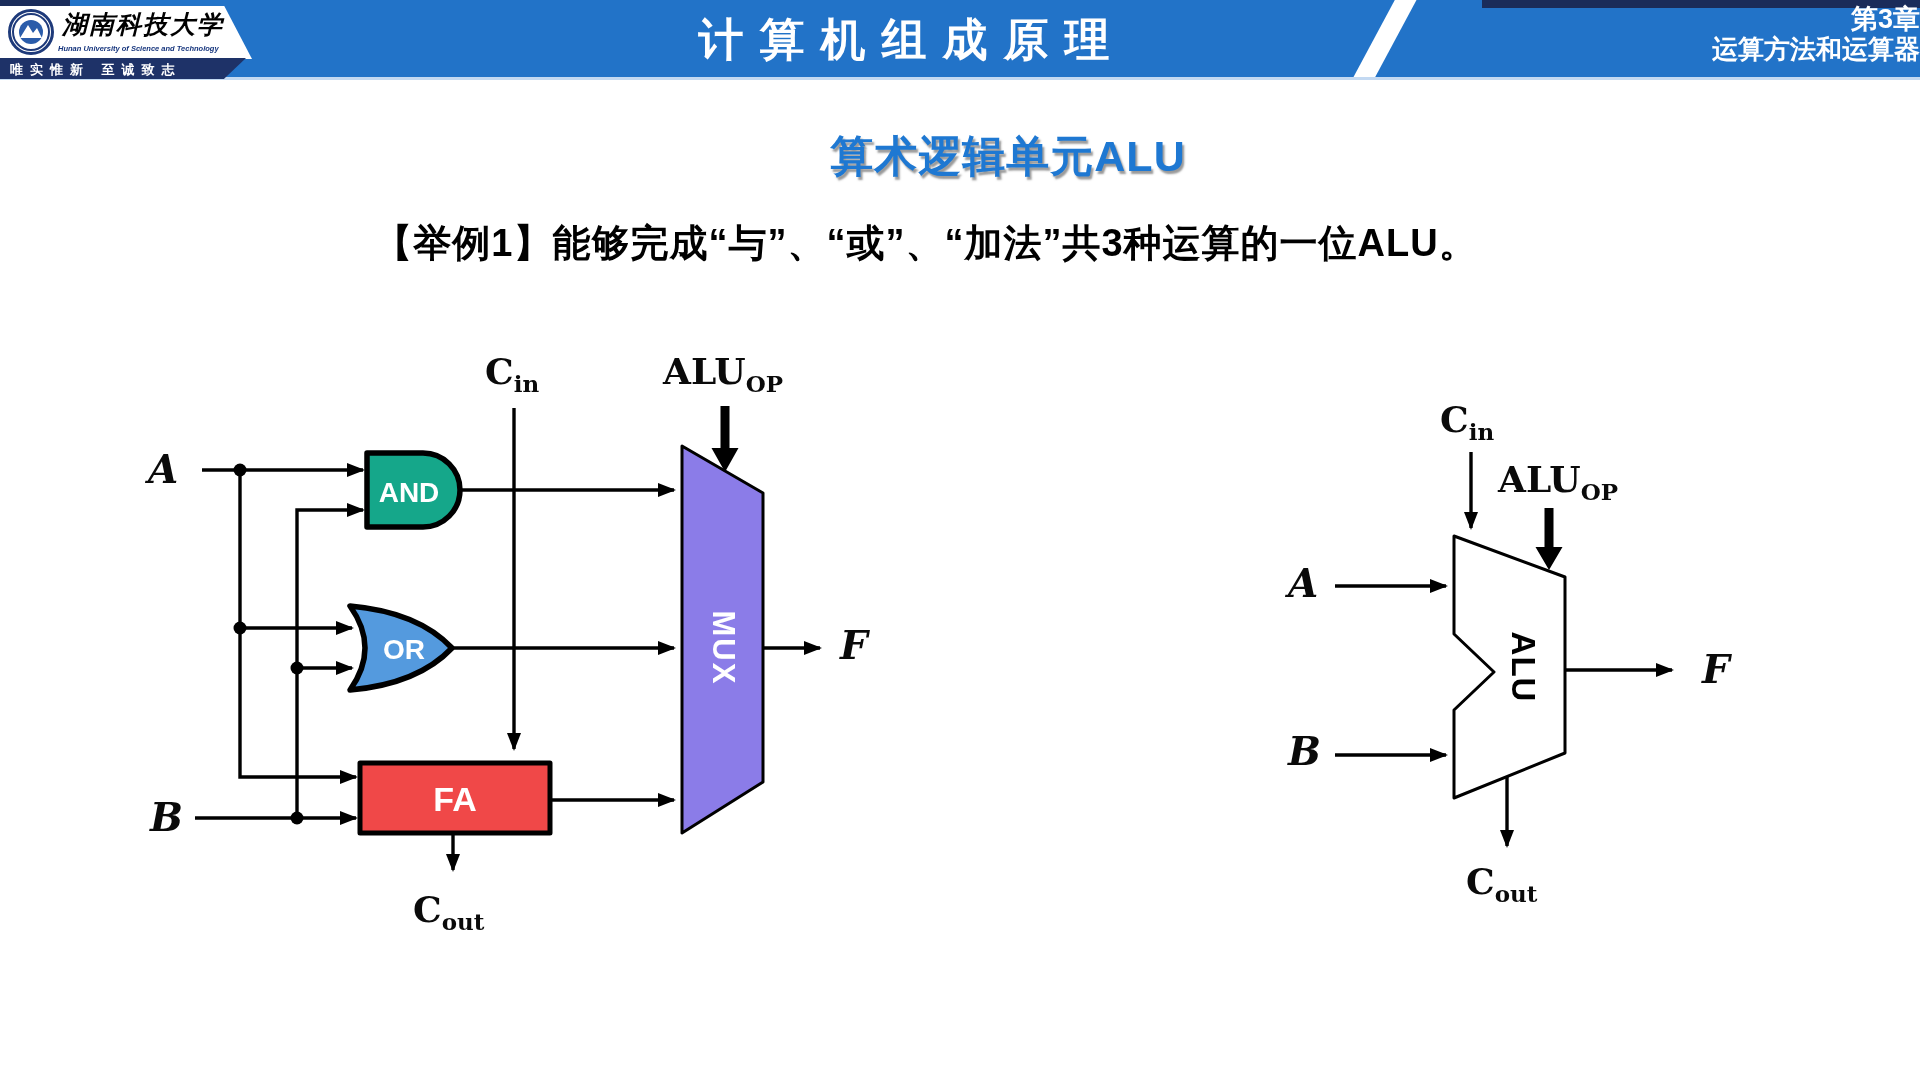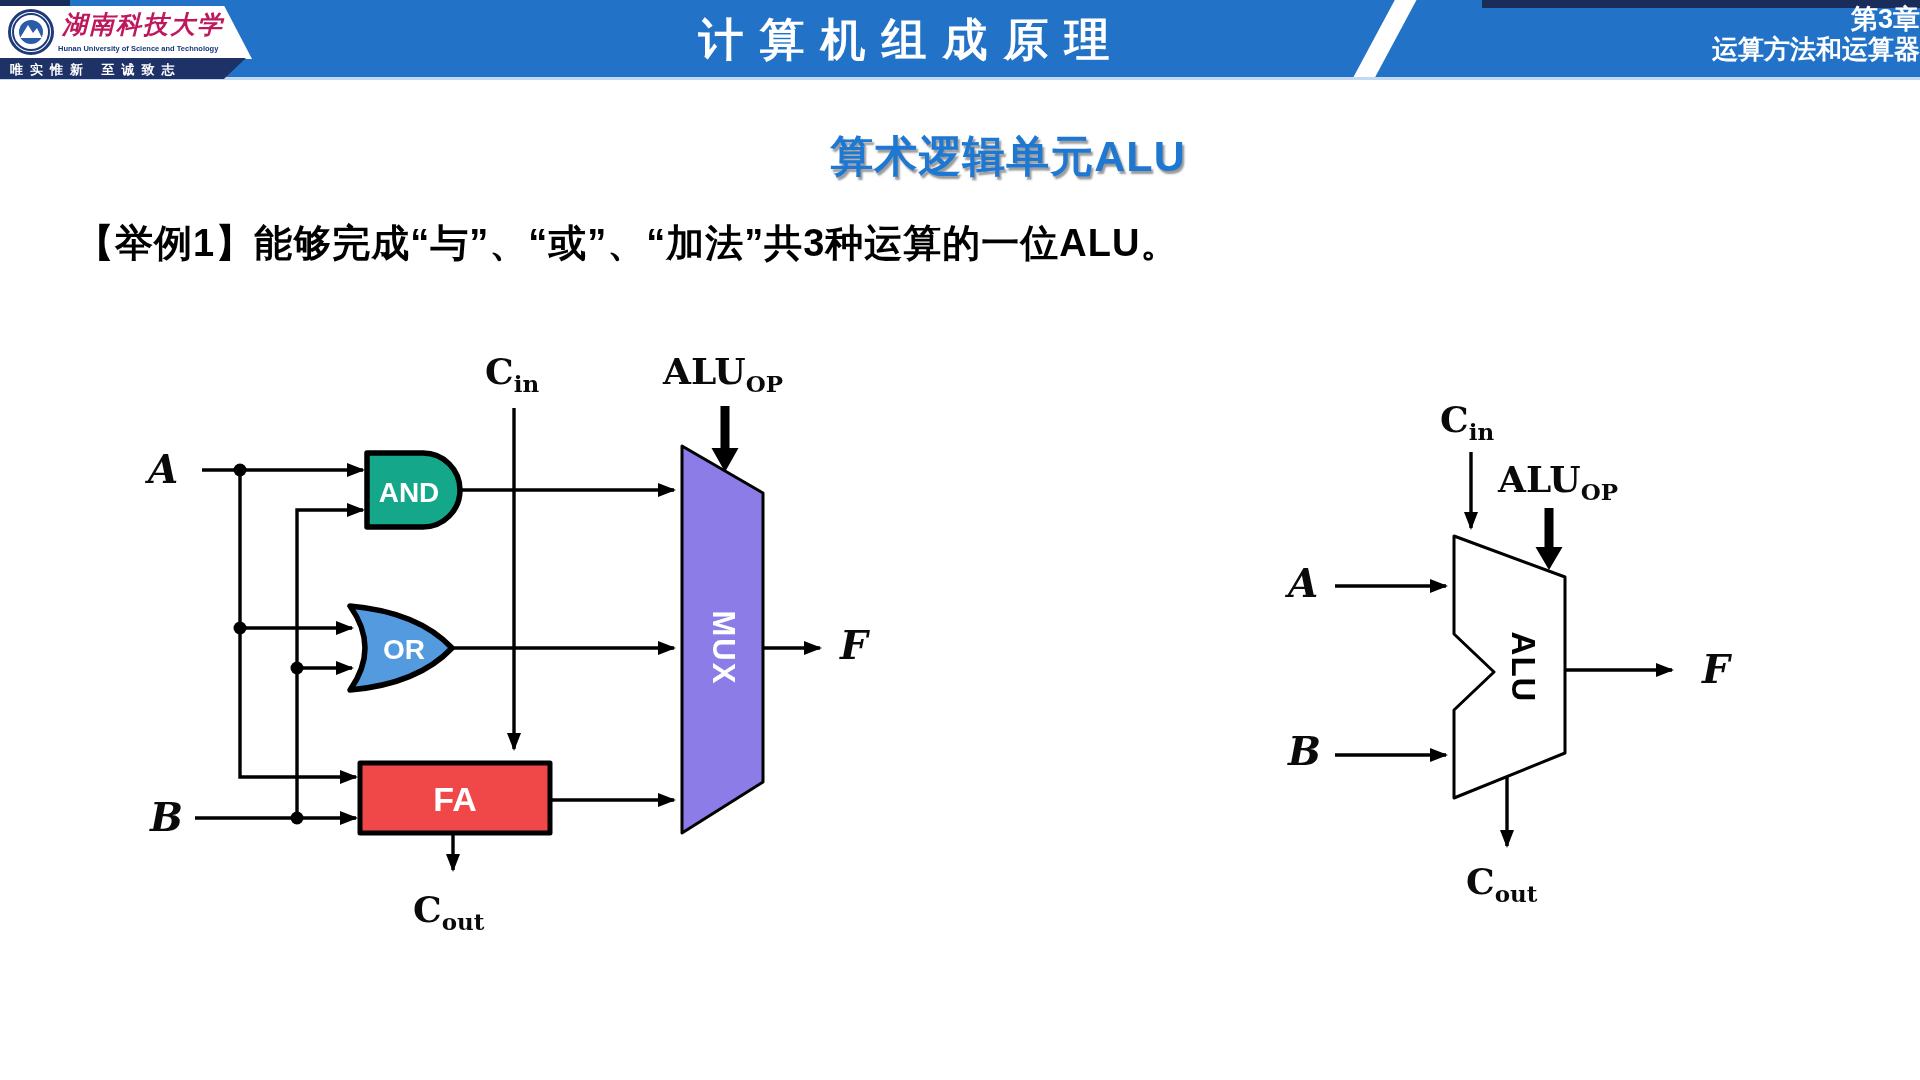"湖南科技大学" .uni-cn { color: #be185d -> #000000 }
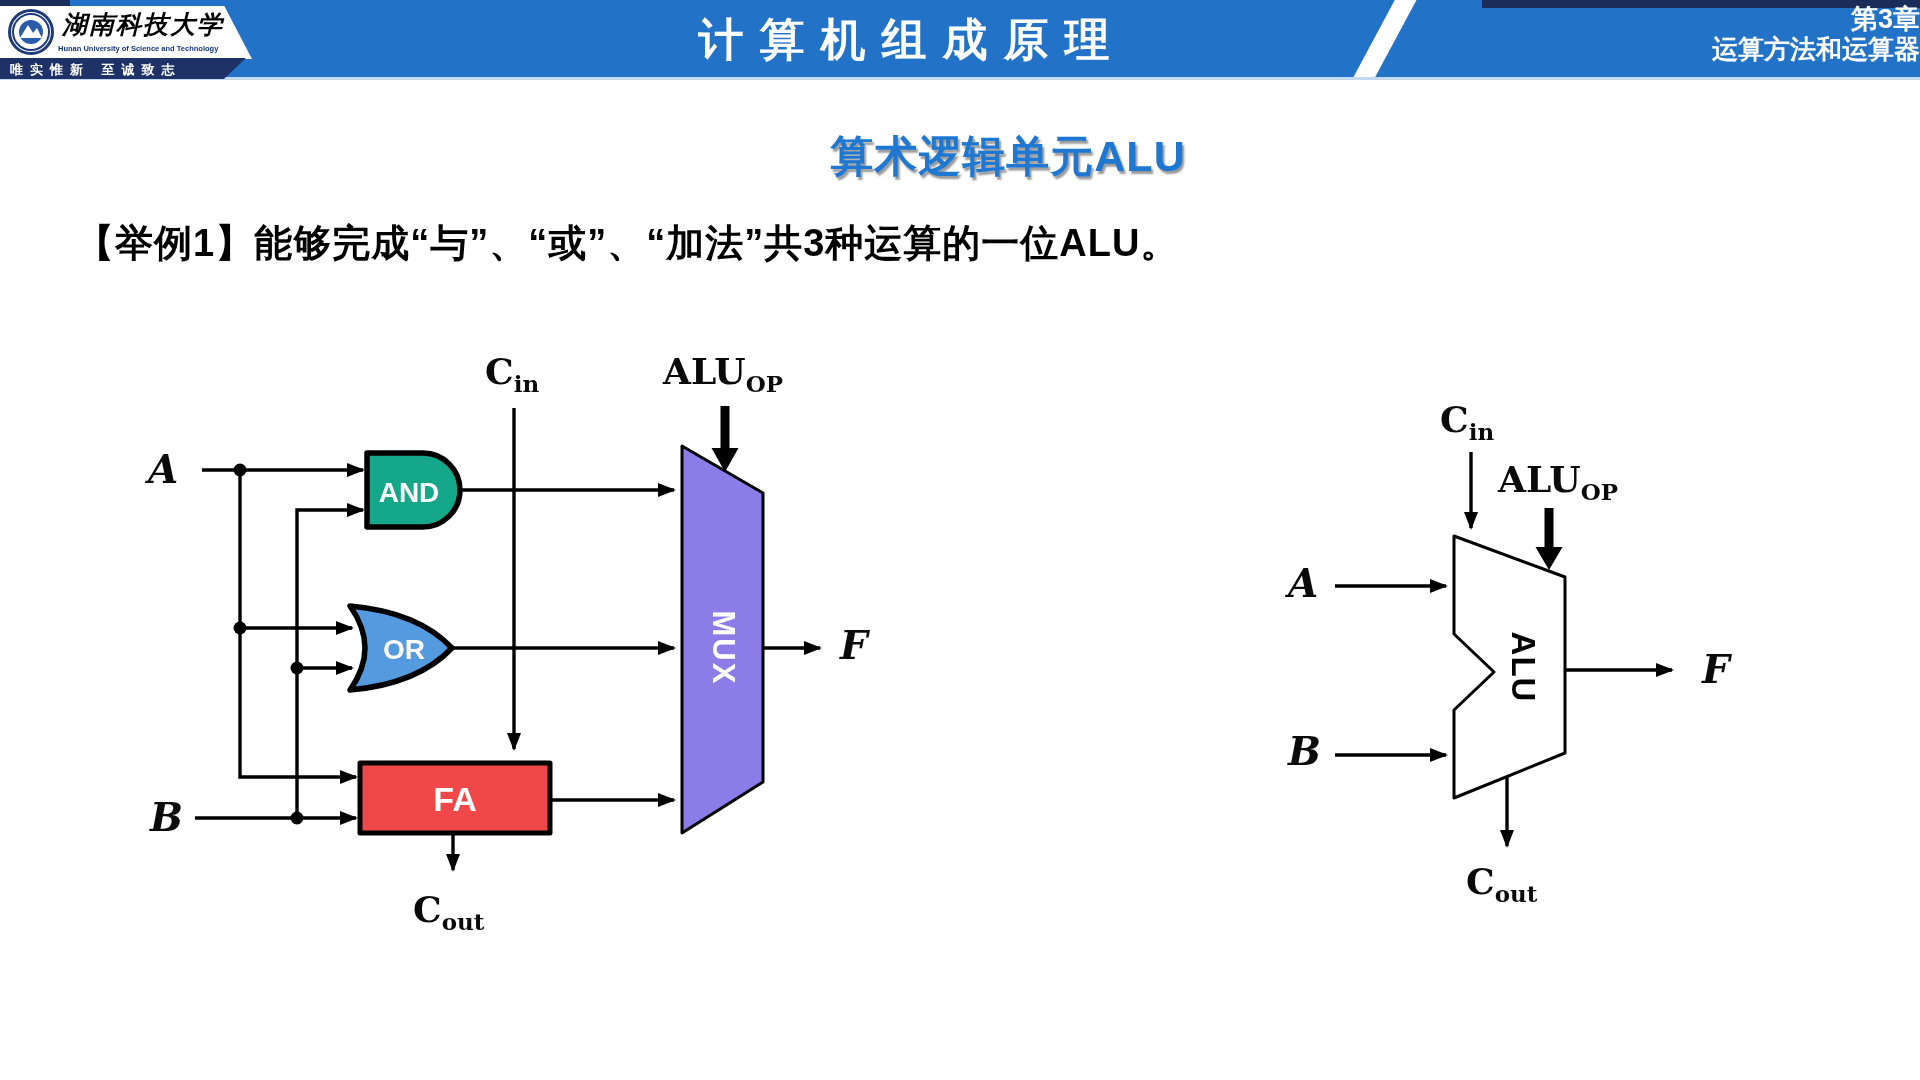"Hunan University of Science and" .uni-en { font-style: none -> italic }
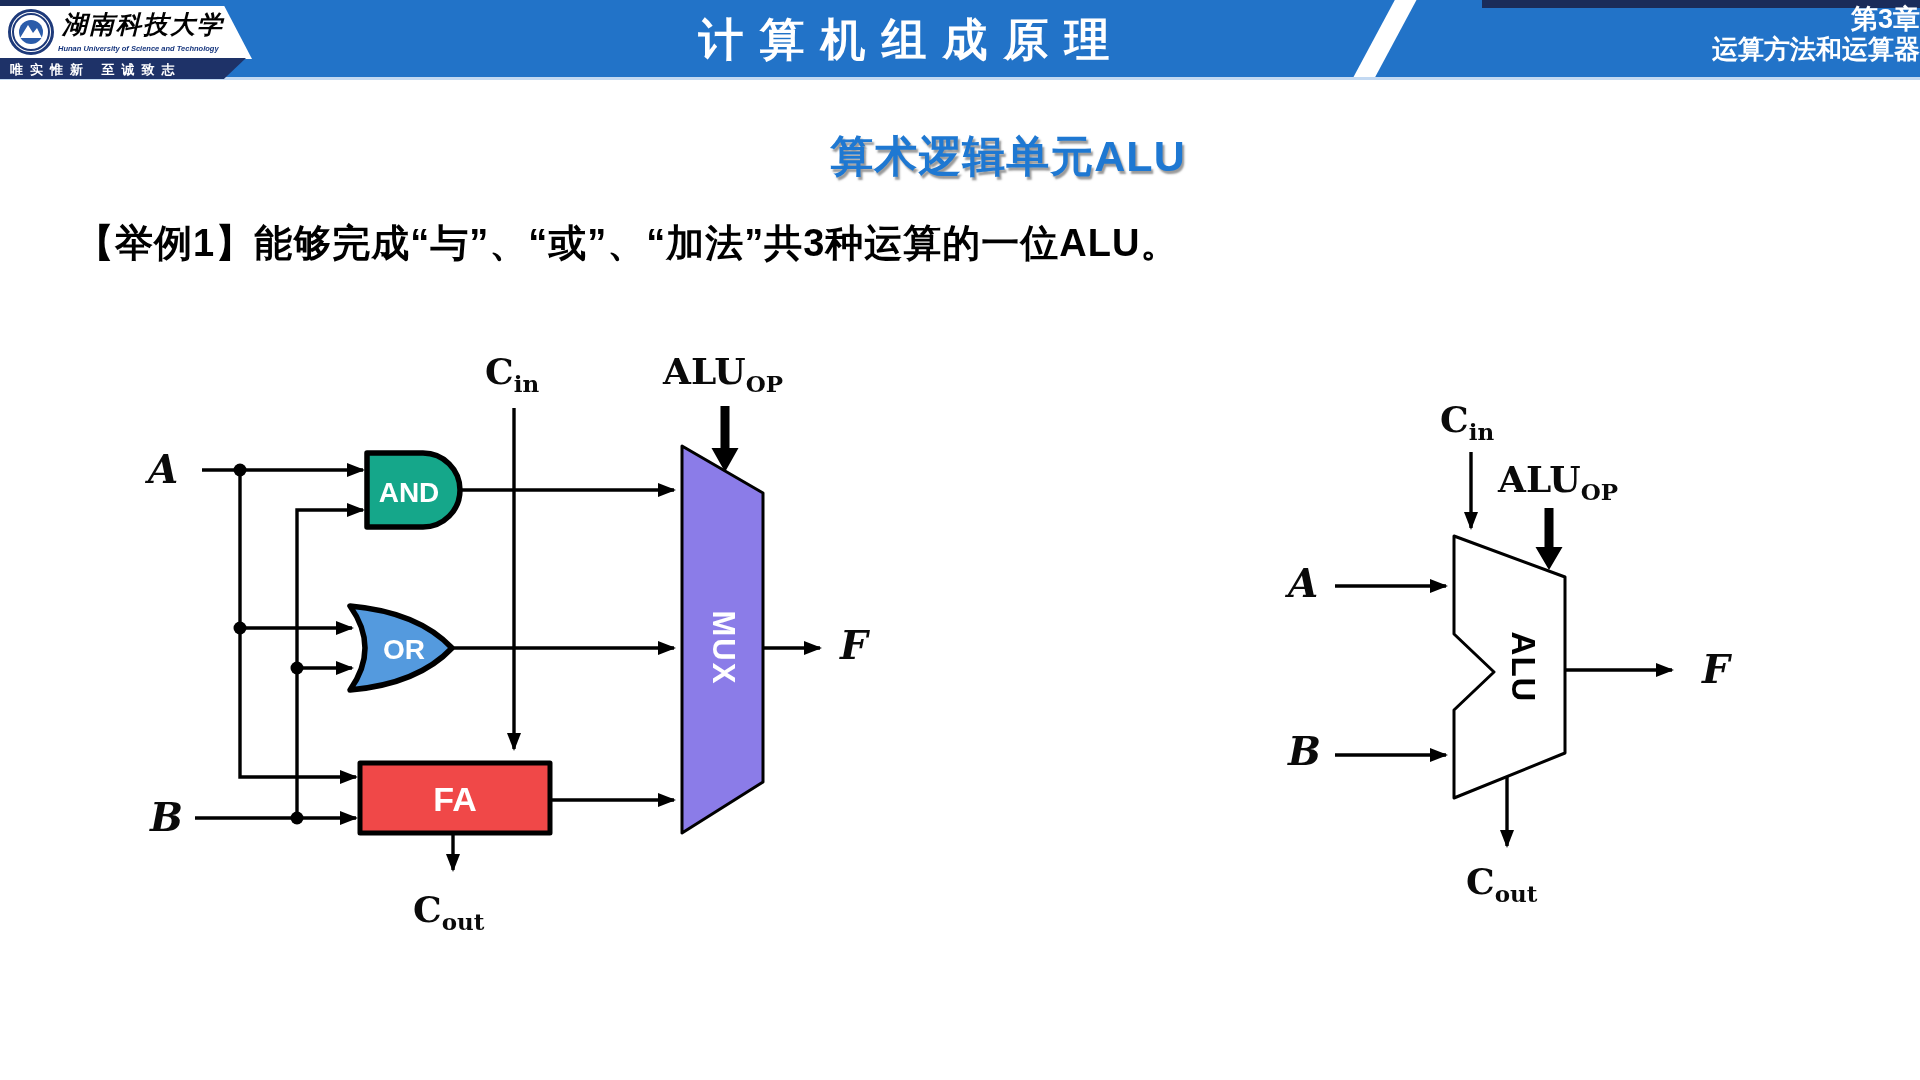"【举例1】能够完成“与”、“或”、“加法”共3种运算的一位ALU。" .example { text-align: none -> center }
